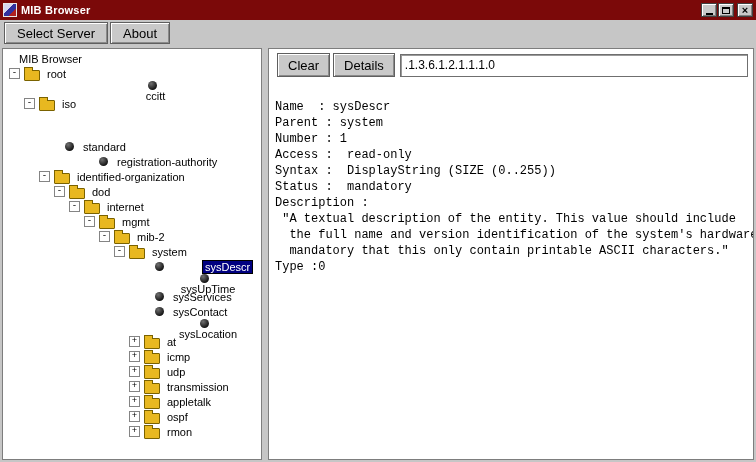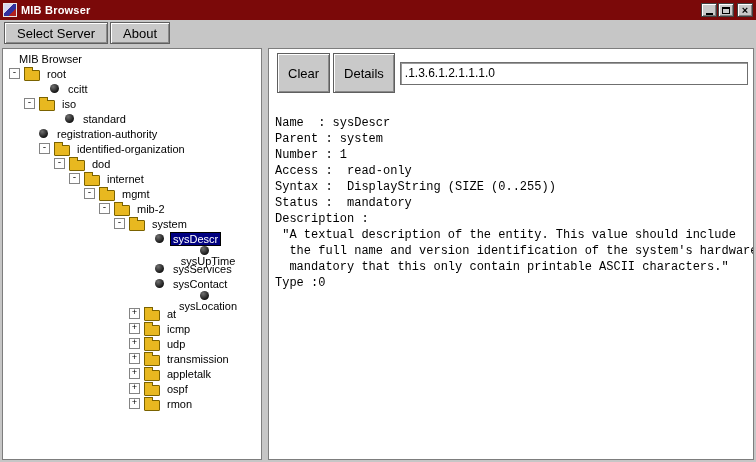"Clear" .detail-toolbar .btn { height: 40px -> 24px }
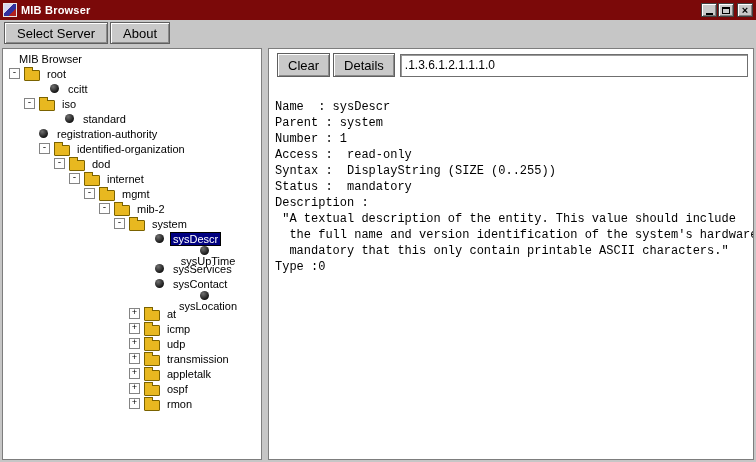"ccitt" div.tree-row { flex-direction: none -> column }
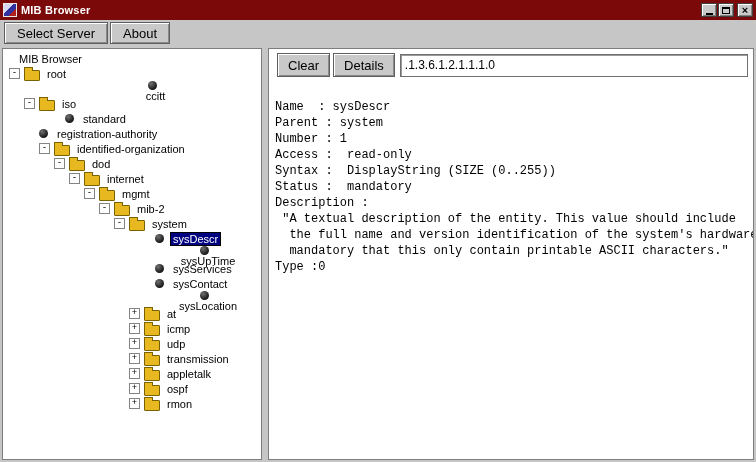"standard" div.tree-row { margin-top: none -> 28px }
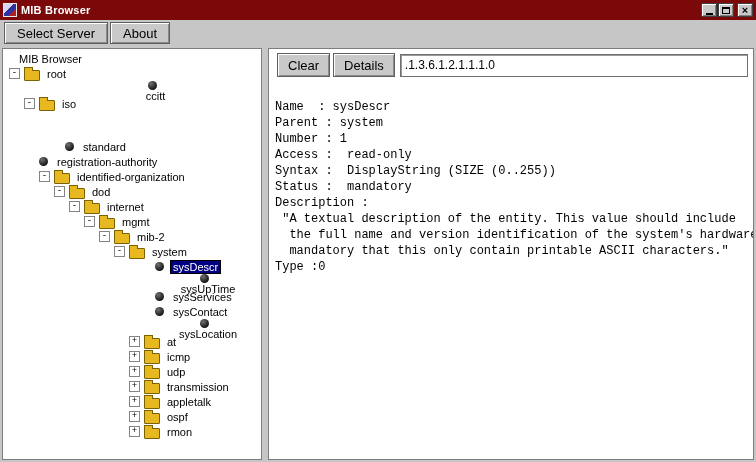"registration-authority" div.tree-row { padding-left: 36px -> 96px }
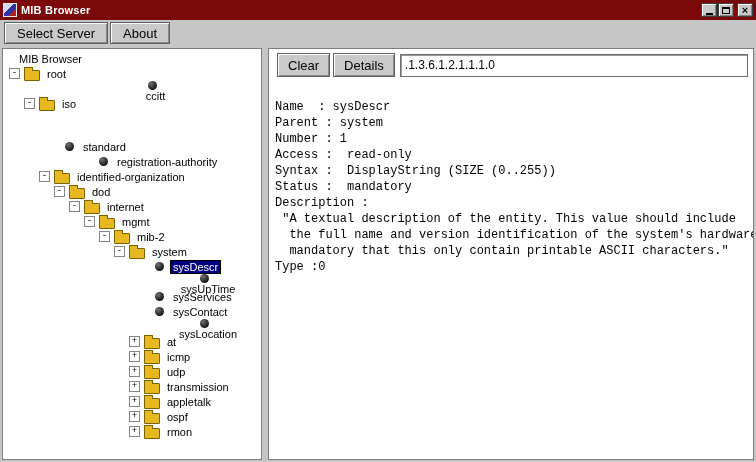"sysDescr" .tree-label.sel { margin-left: none -> 32px }
